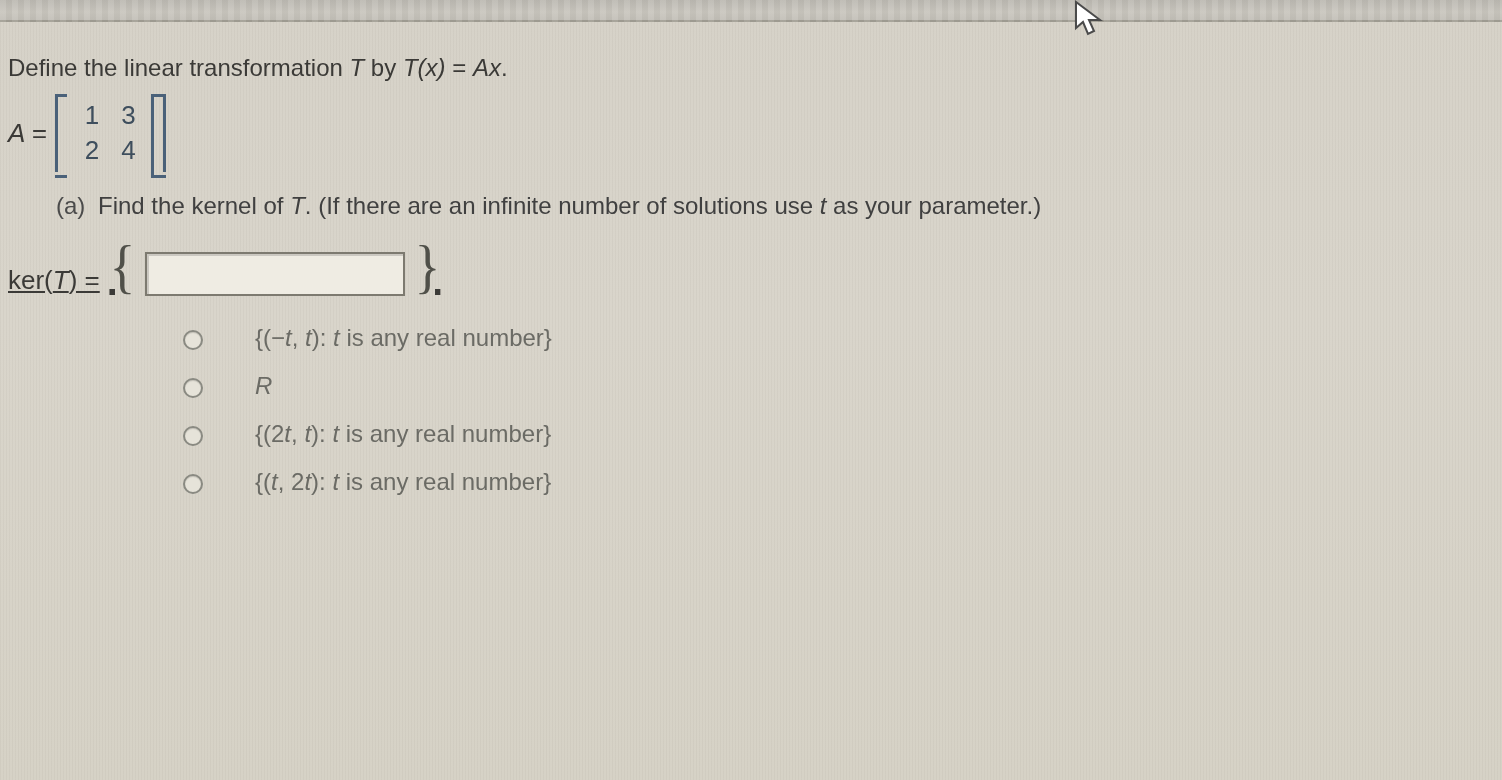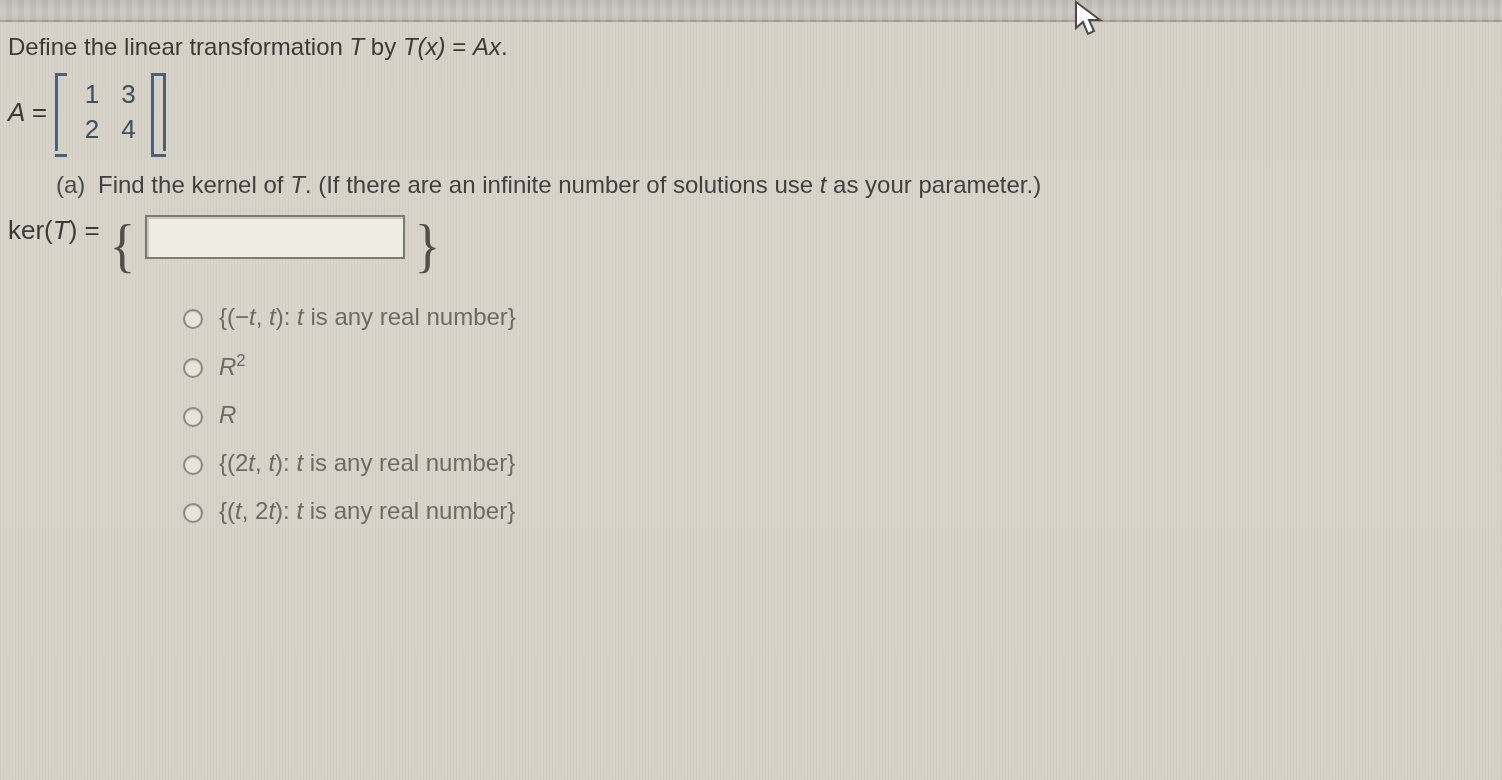"Define the linear transformation T" .page { padding: 7px 8px 20px 8px -> 28px 8px 20px 8px }
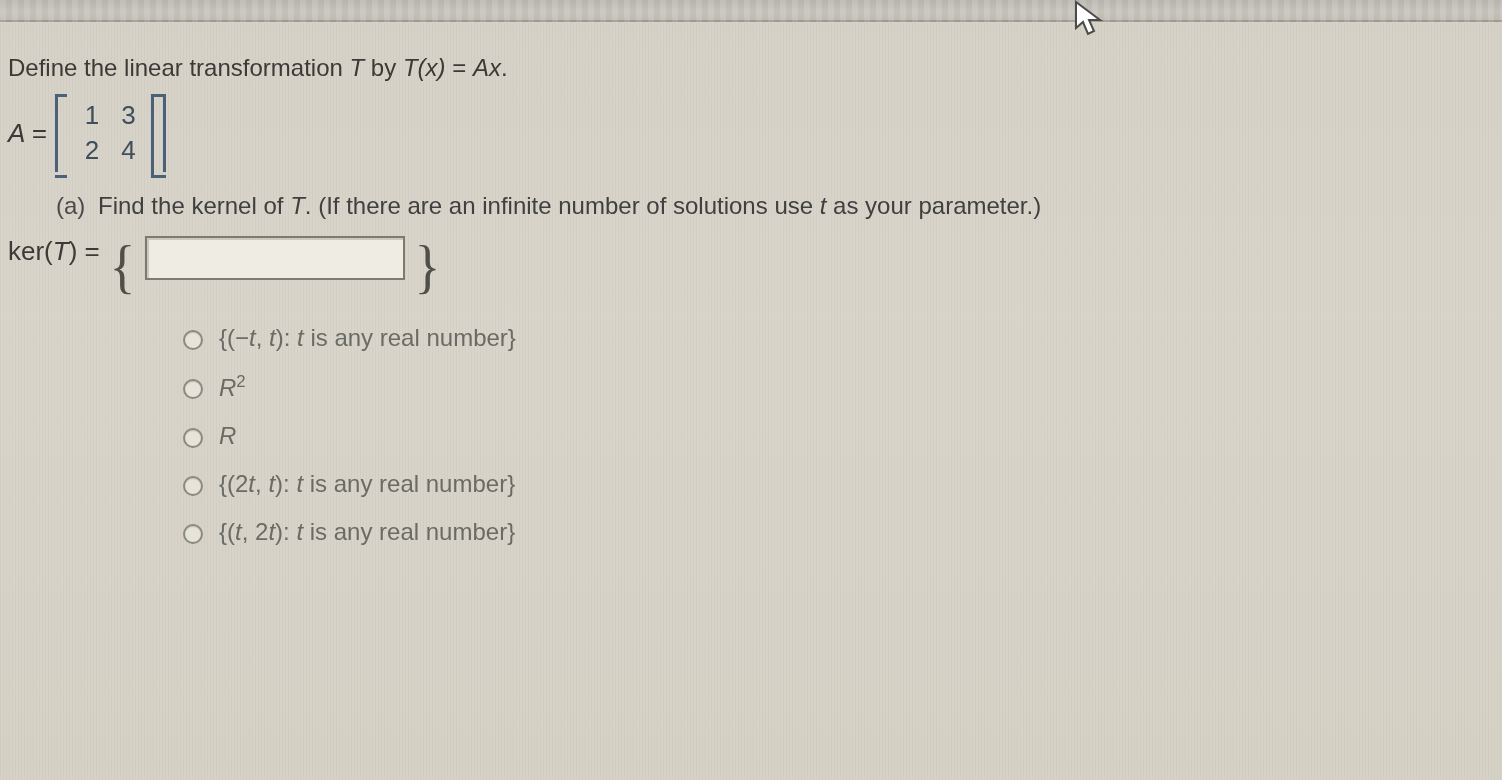"ker(" .kerrow { align-items: flex-start -> flex-end; text-decoration: none -> underline }
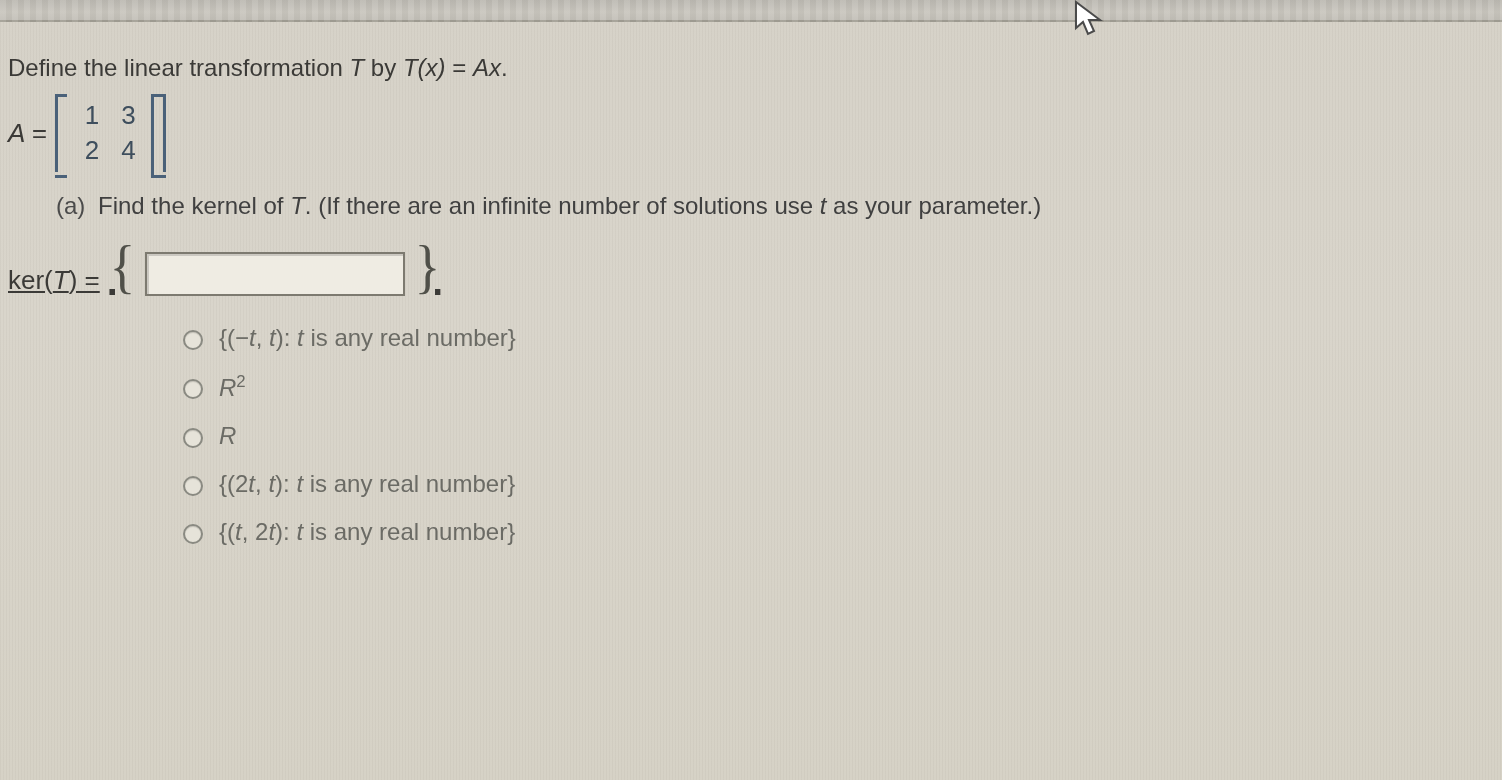"{(−t, t): t is any" .opt { gap: none -> 36px }
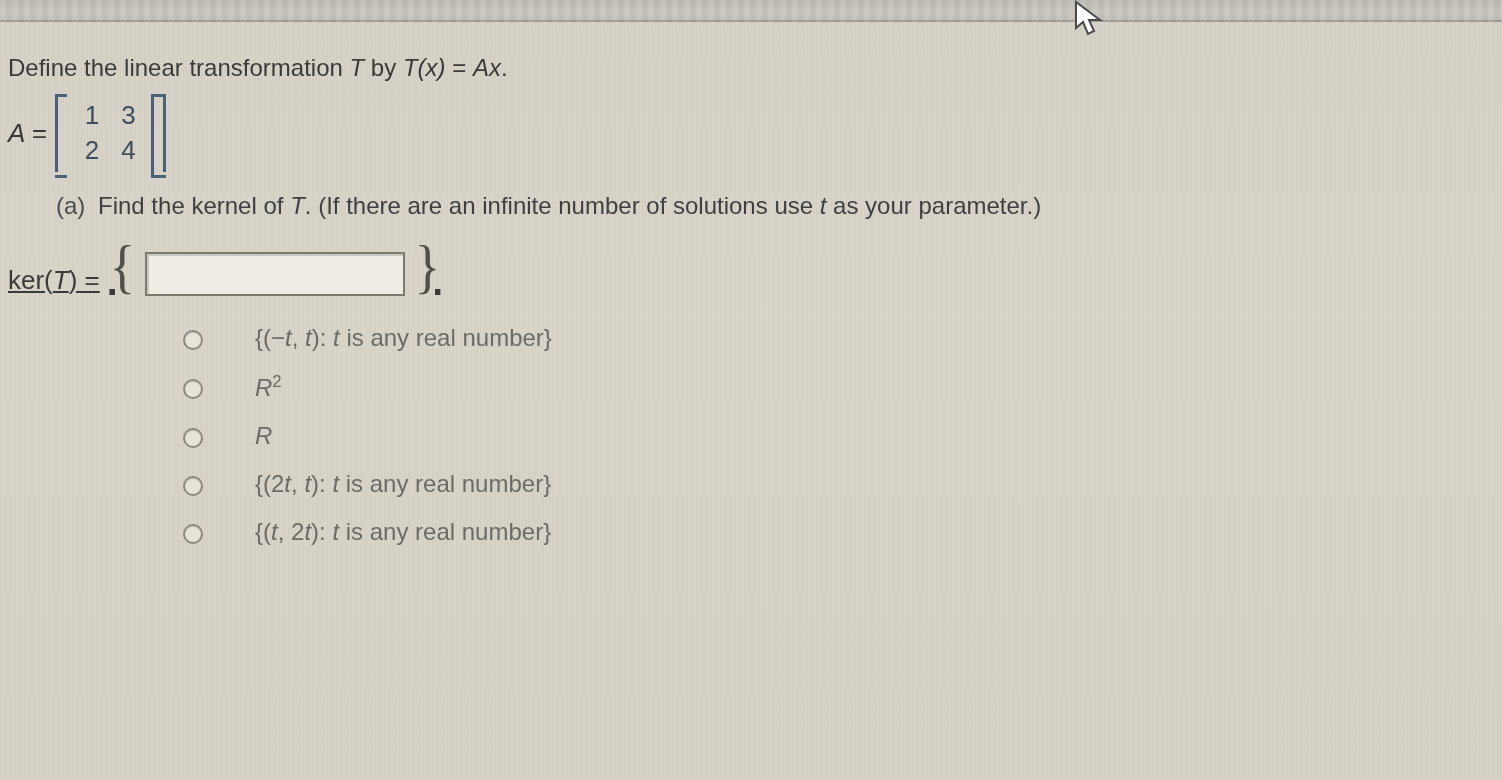"R2" label.opt { html: <label> <input> <span> <span>R</span><span>2</span> </span> </label> -> none }
